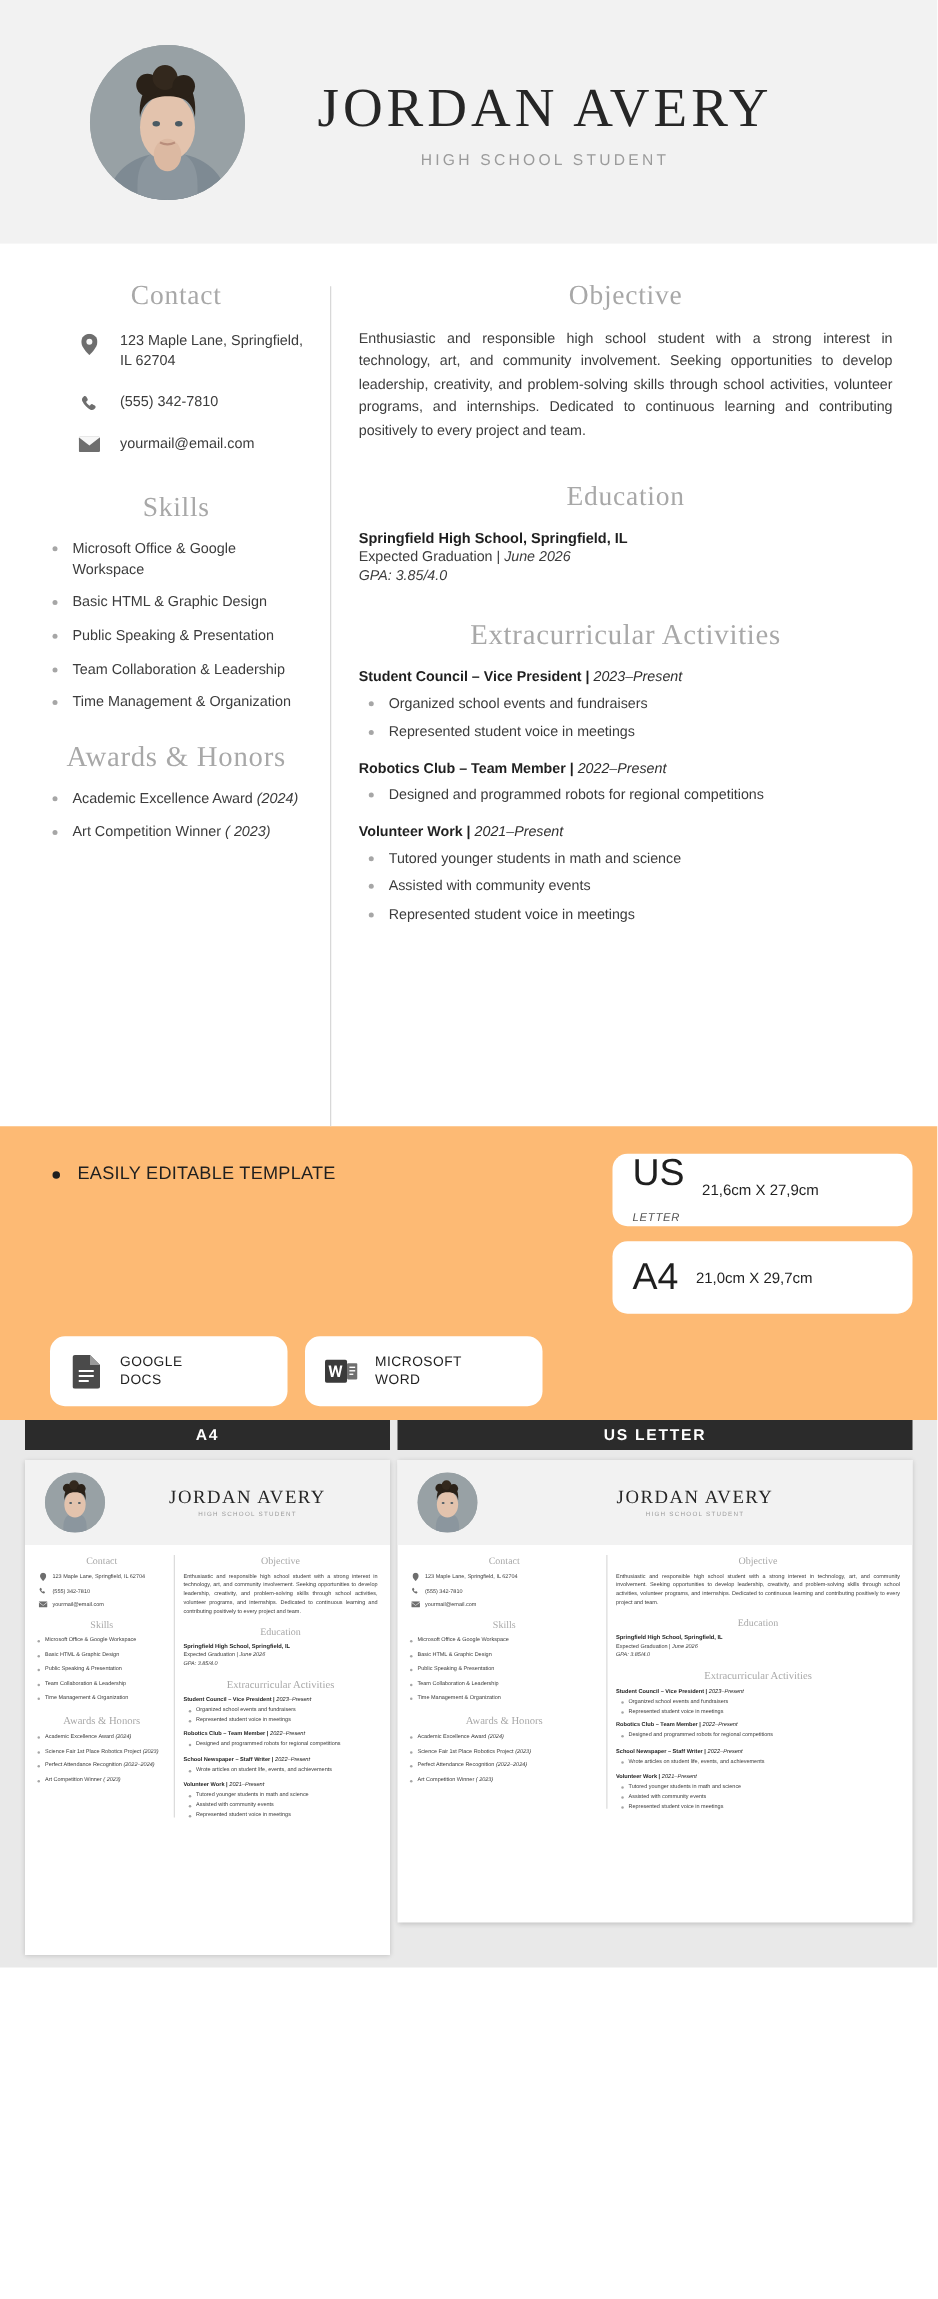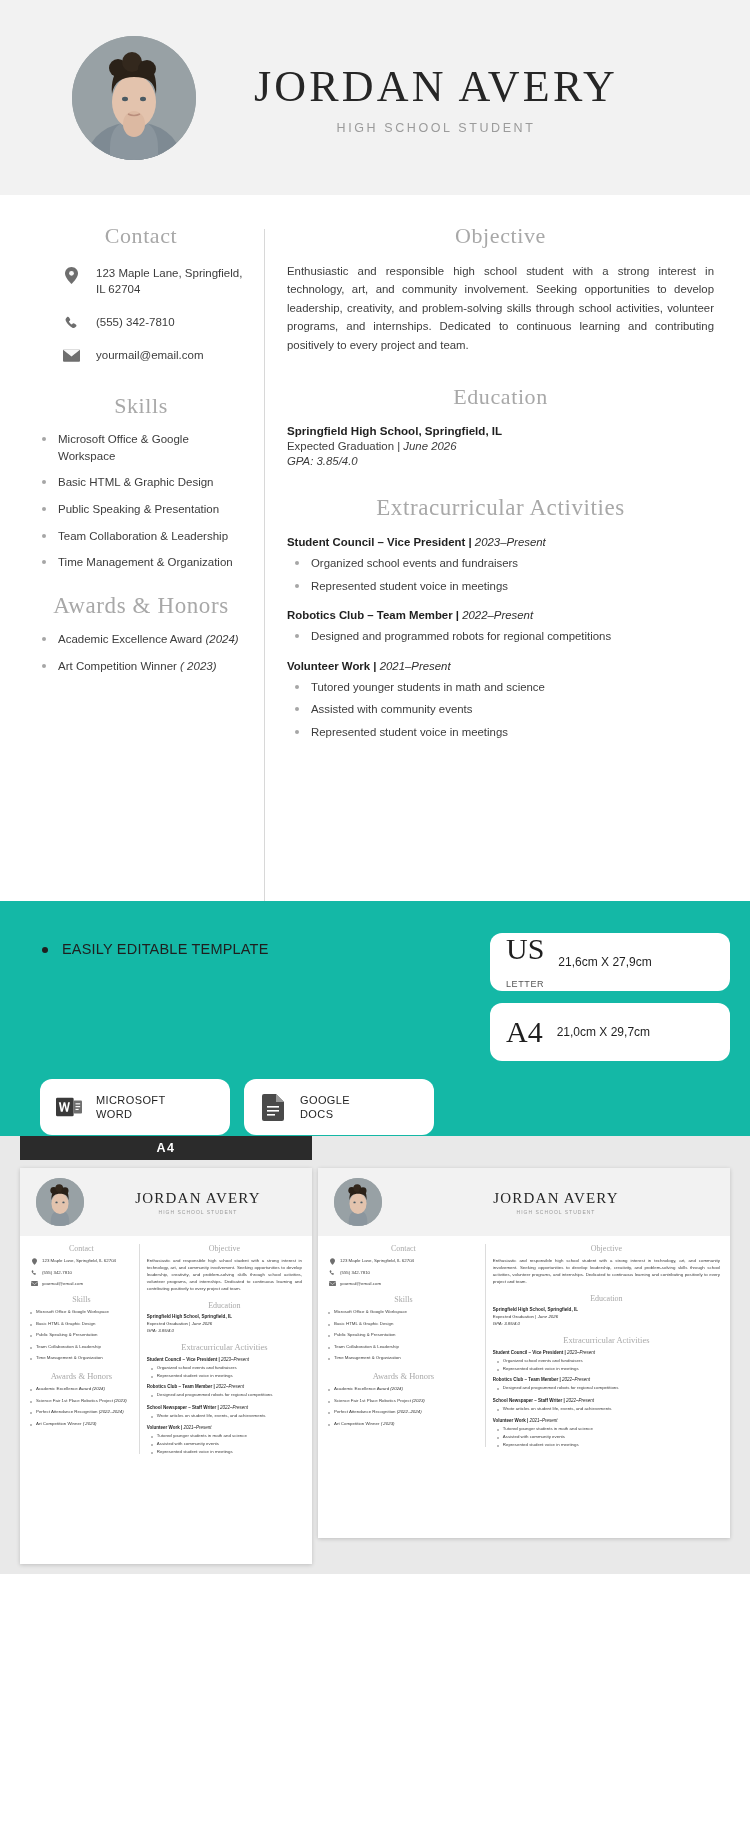"EASILY EDITABLE TEMPLATE" .promo { background: #14b8a6 -> #fdba74; padding: 32px 20px 18px 20px -> 22px 20px 18px 20px }
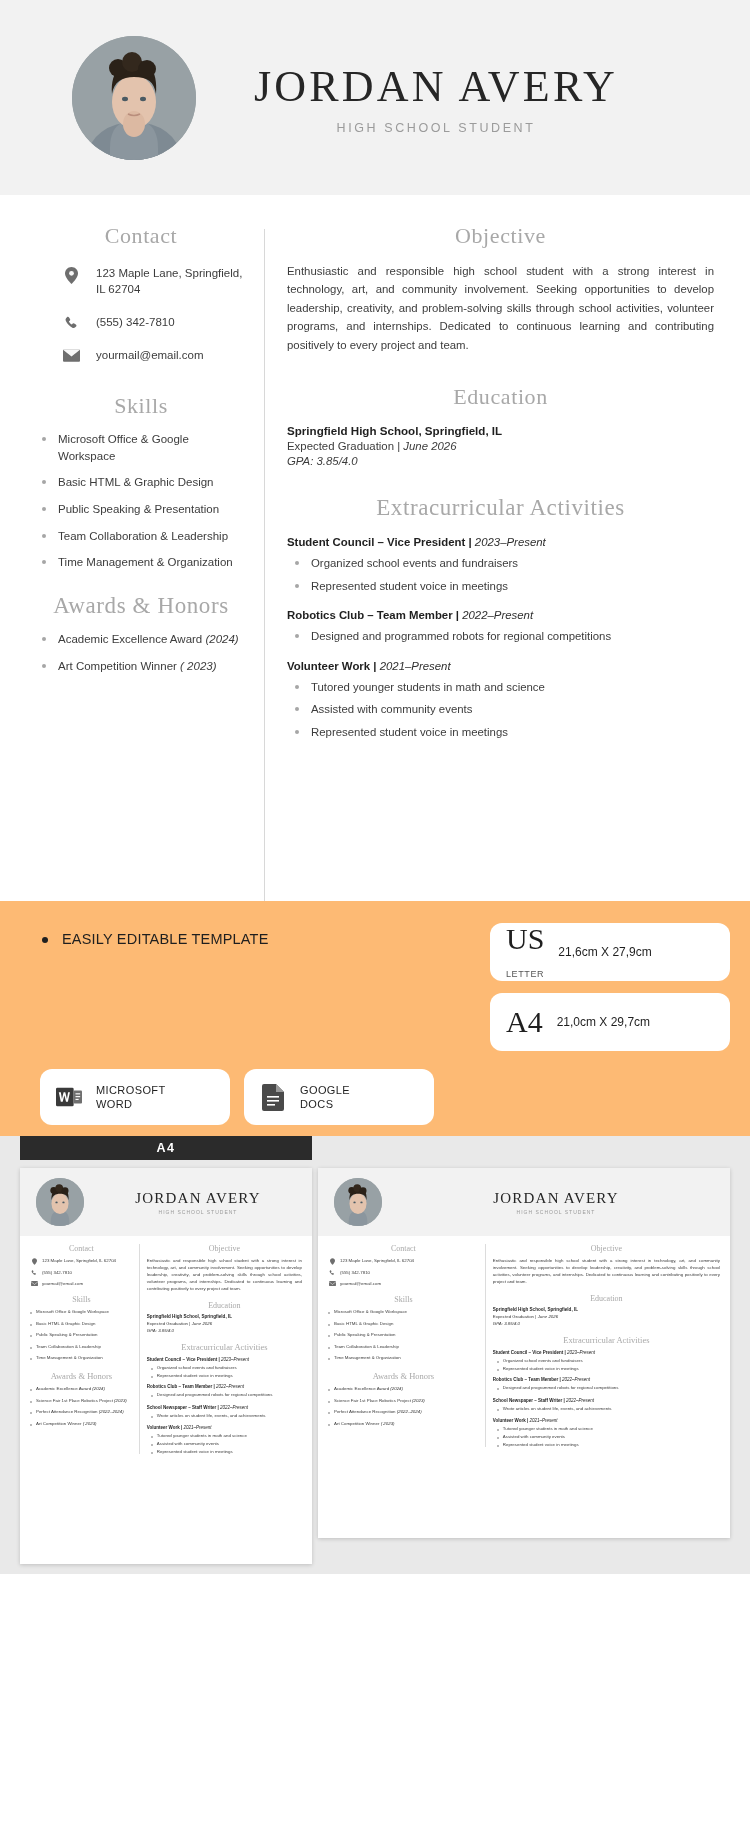"US" .size-card .big { font-family: Liberation Serif, serif -> Liberation Sans, sans-serif }
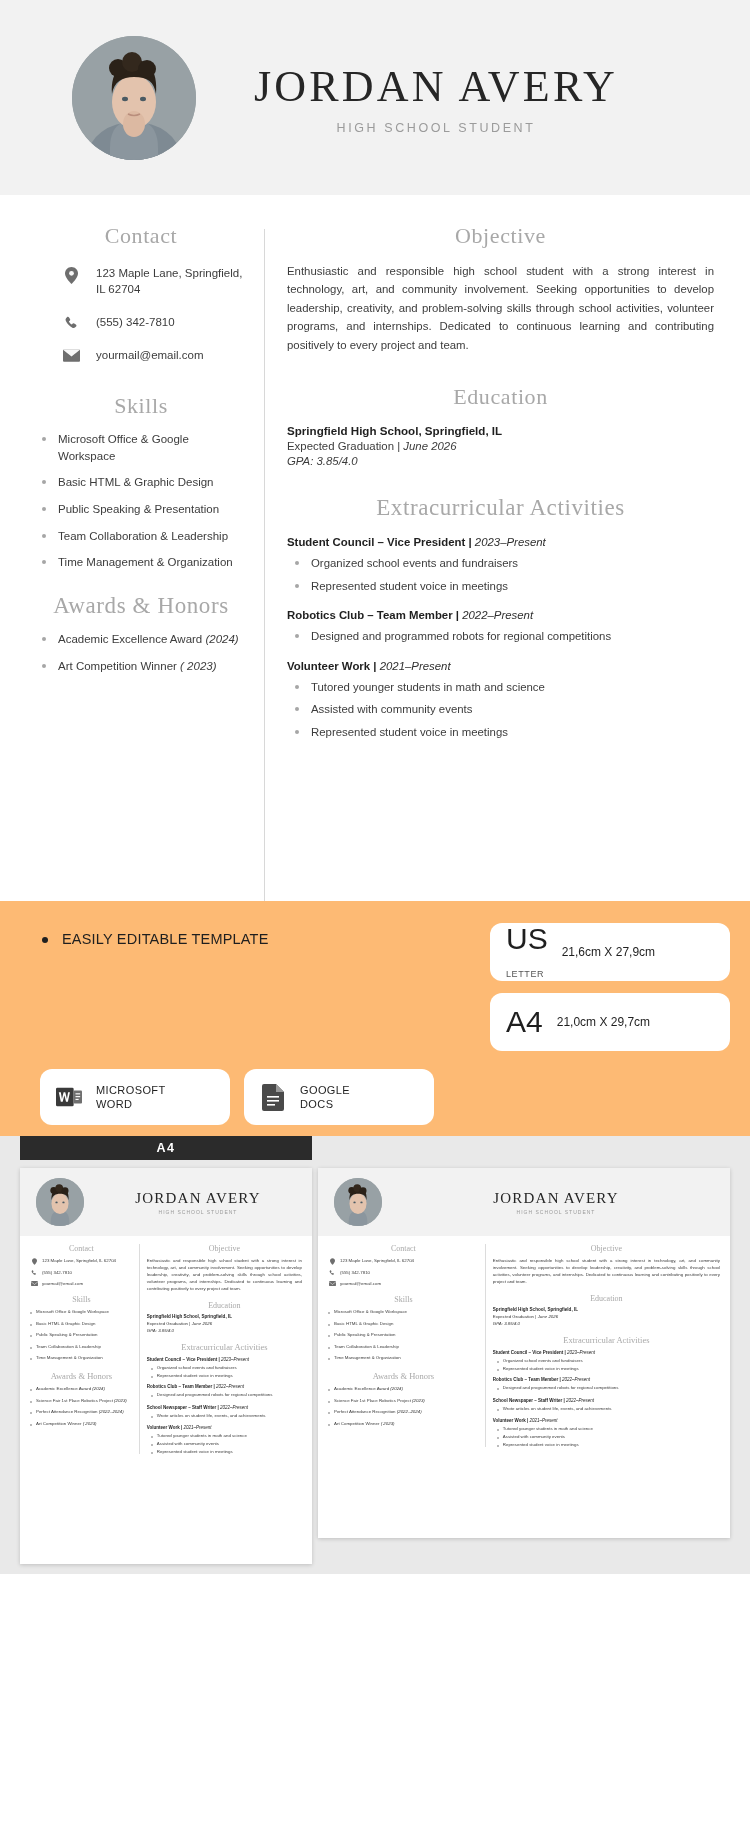"LETTER" .size-card .sub { font-style: none -> italic }
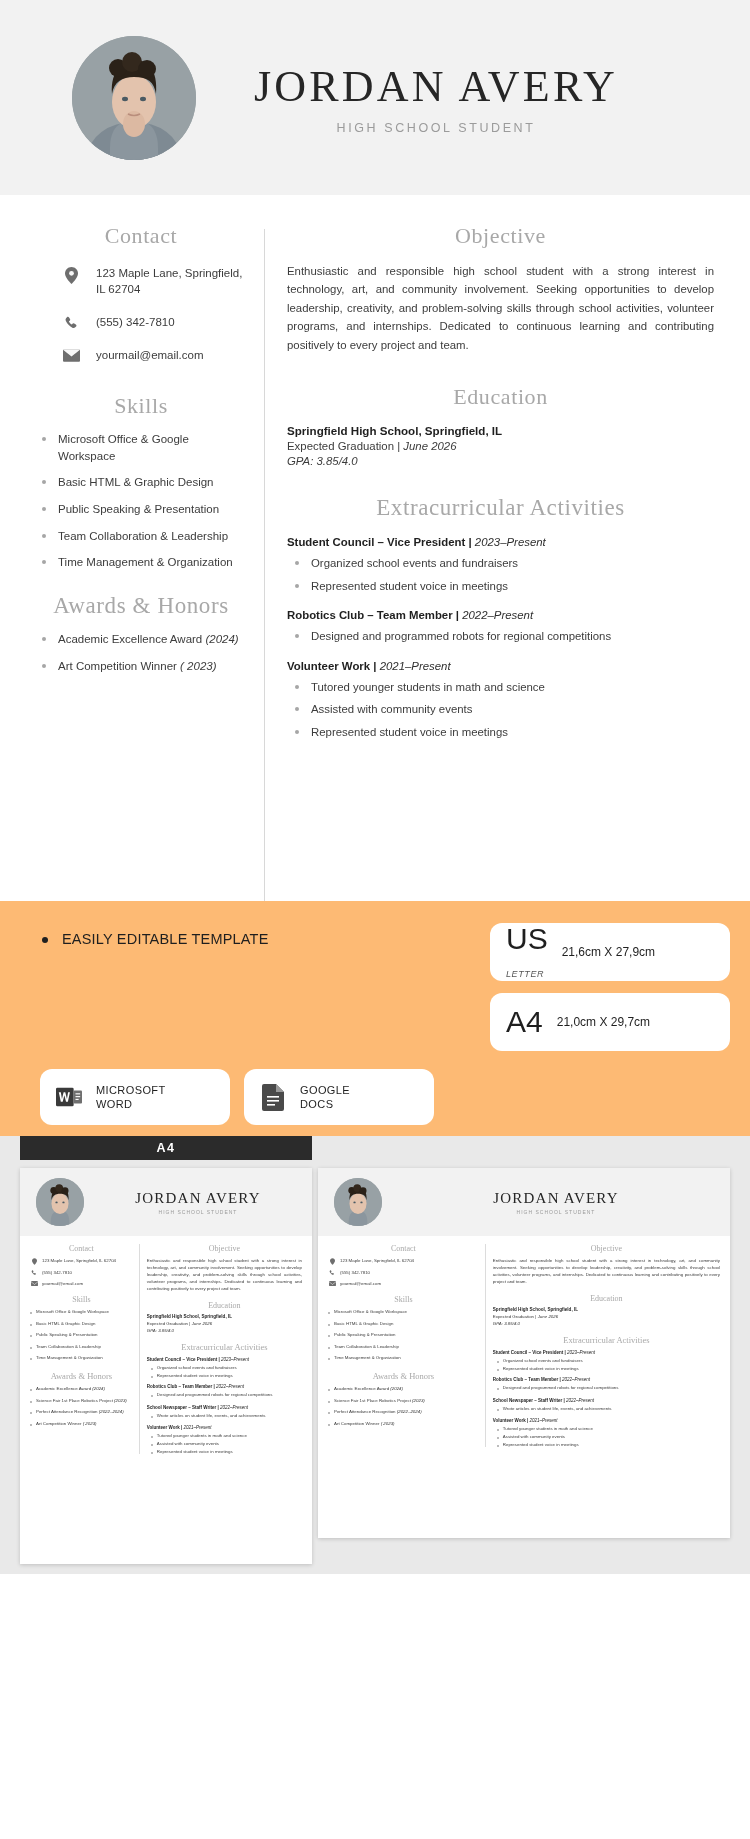"MICROSOFT" div.app-card { order: before "GOOGLE" -> after "GOOGLE" }
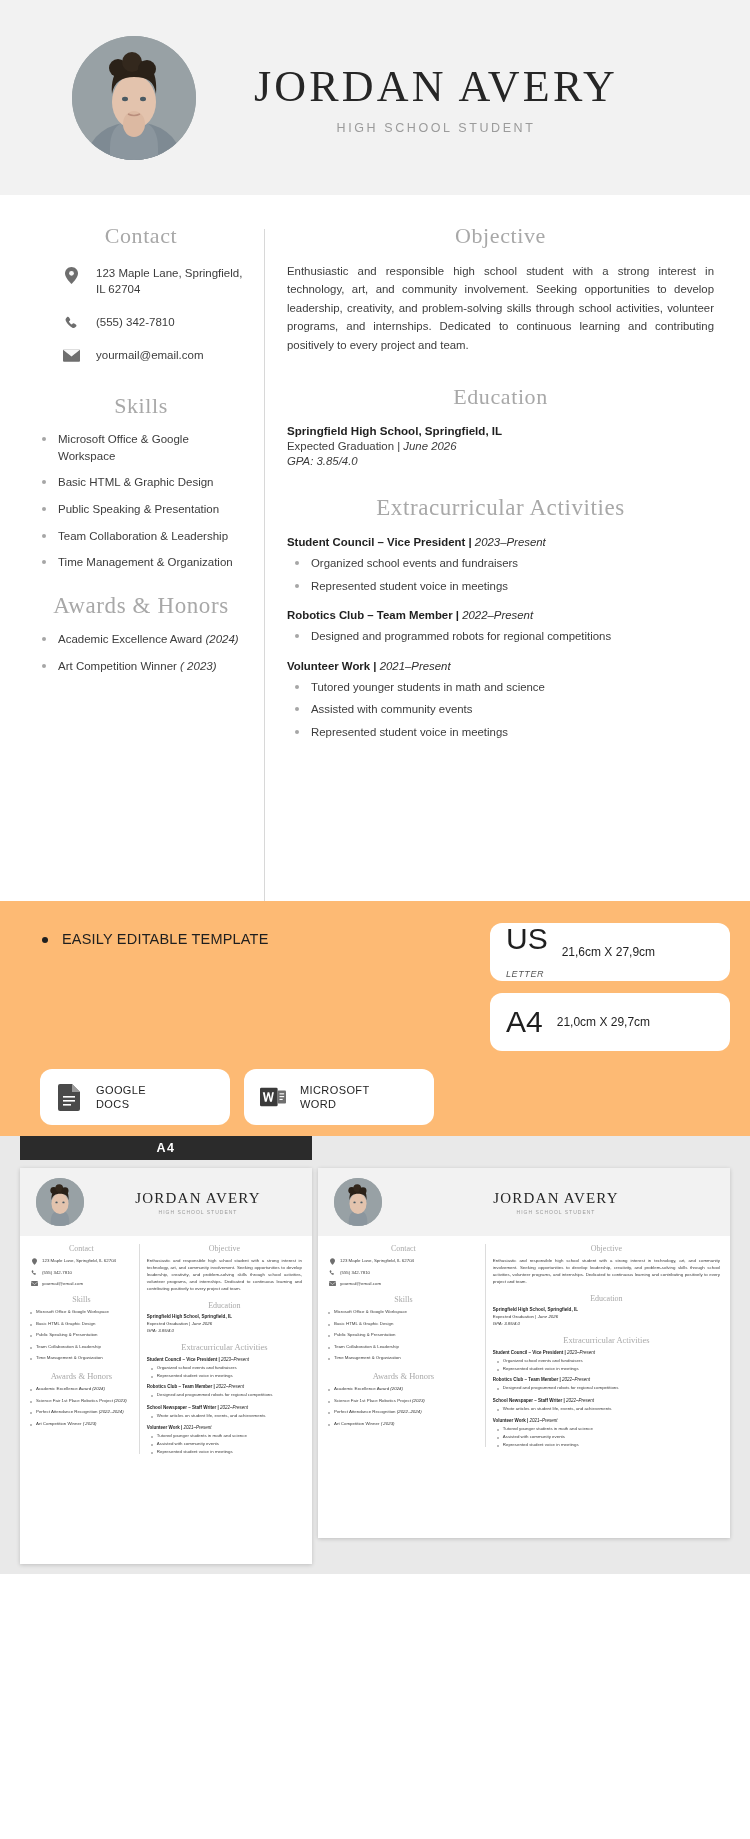"US LETTER" div.bar { html: none -> <div>US LETTER</div> }
